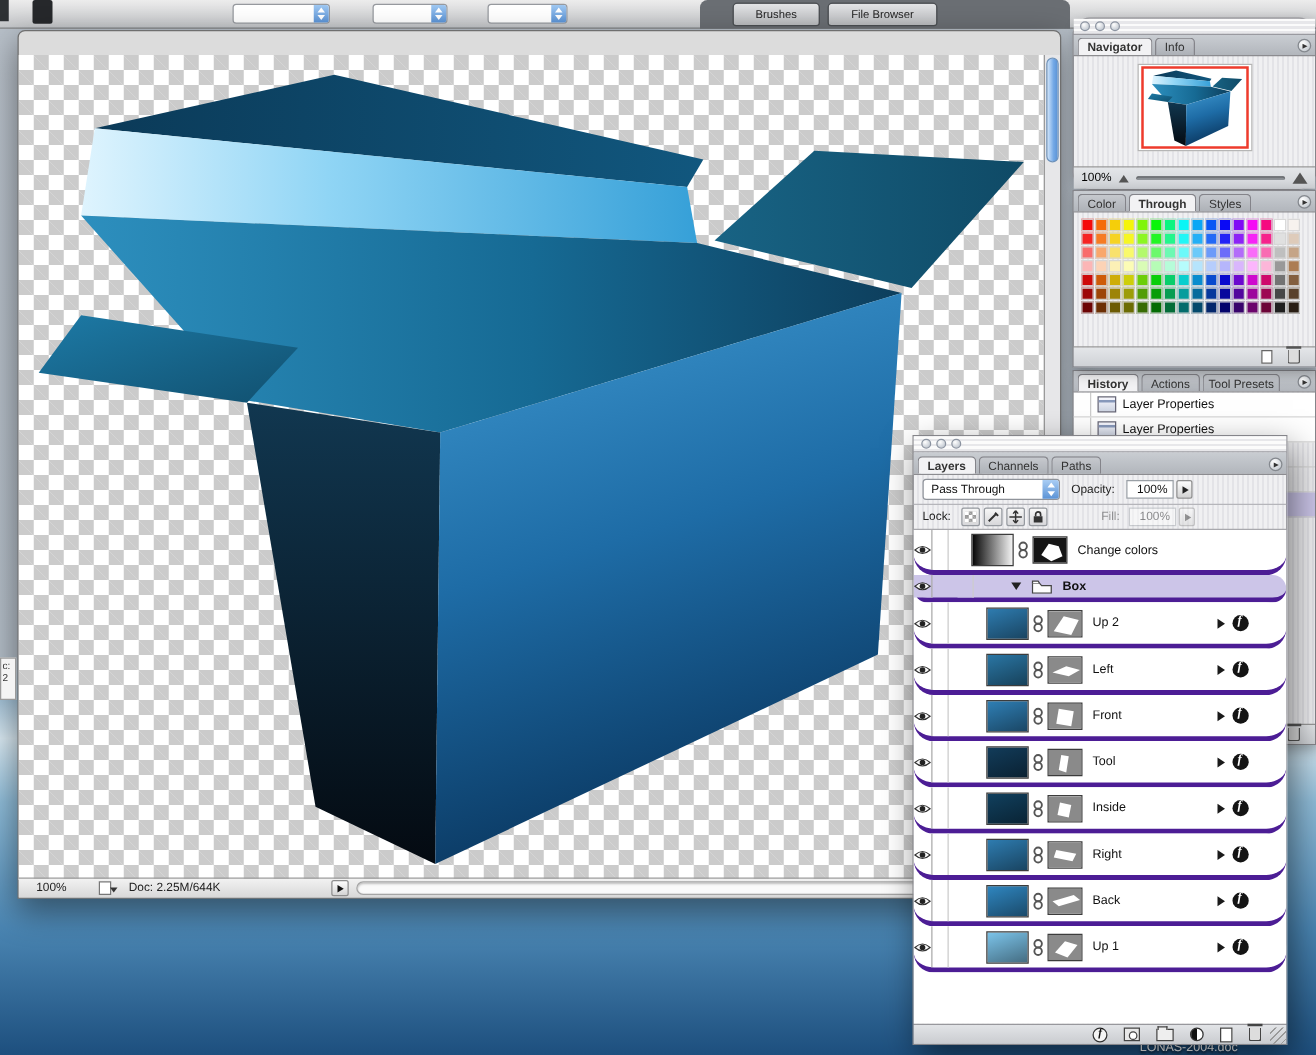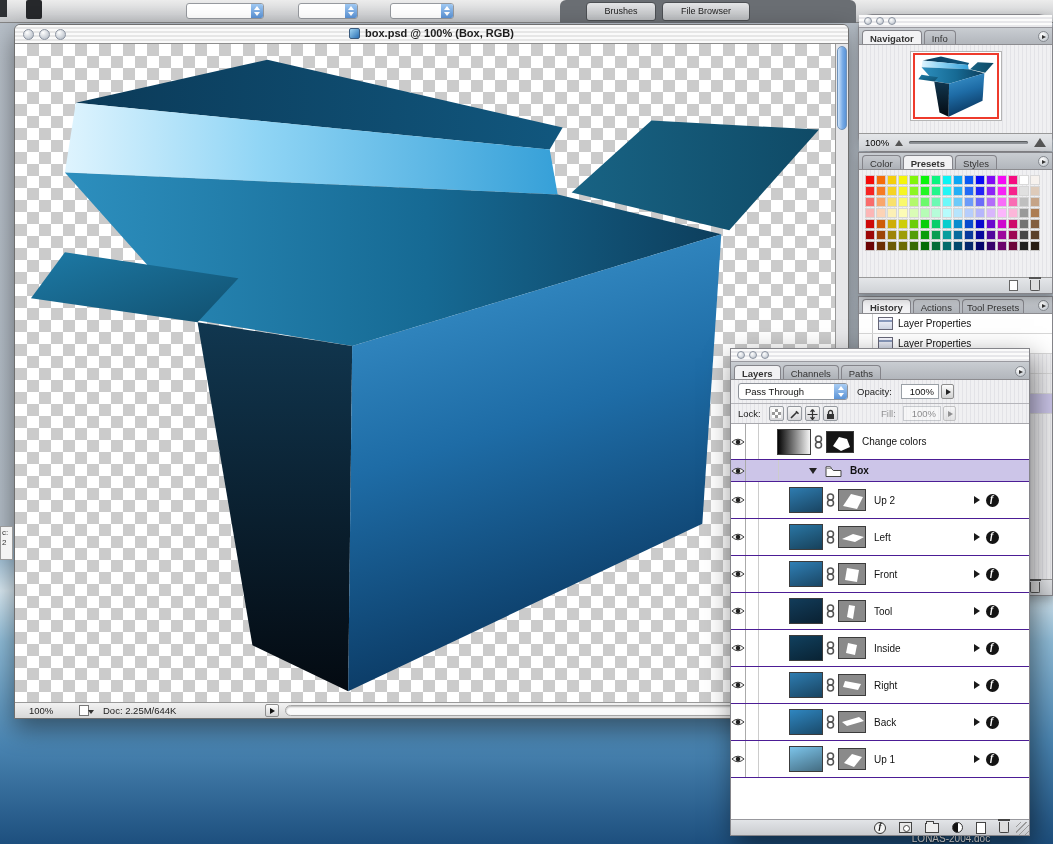"box.psd @ 100% (Box, RGB)" div.titlebar { html: <div> <span></span> <span></span> <span></span> <div><span></span><span>box.psd @ 100% (Box, RGB)</span></div> </div> -> none }
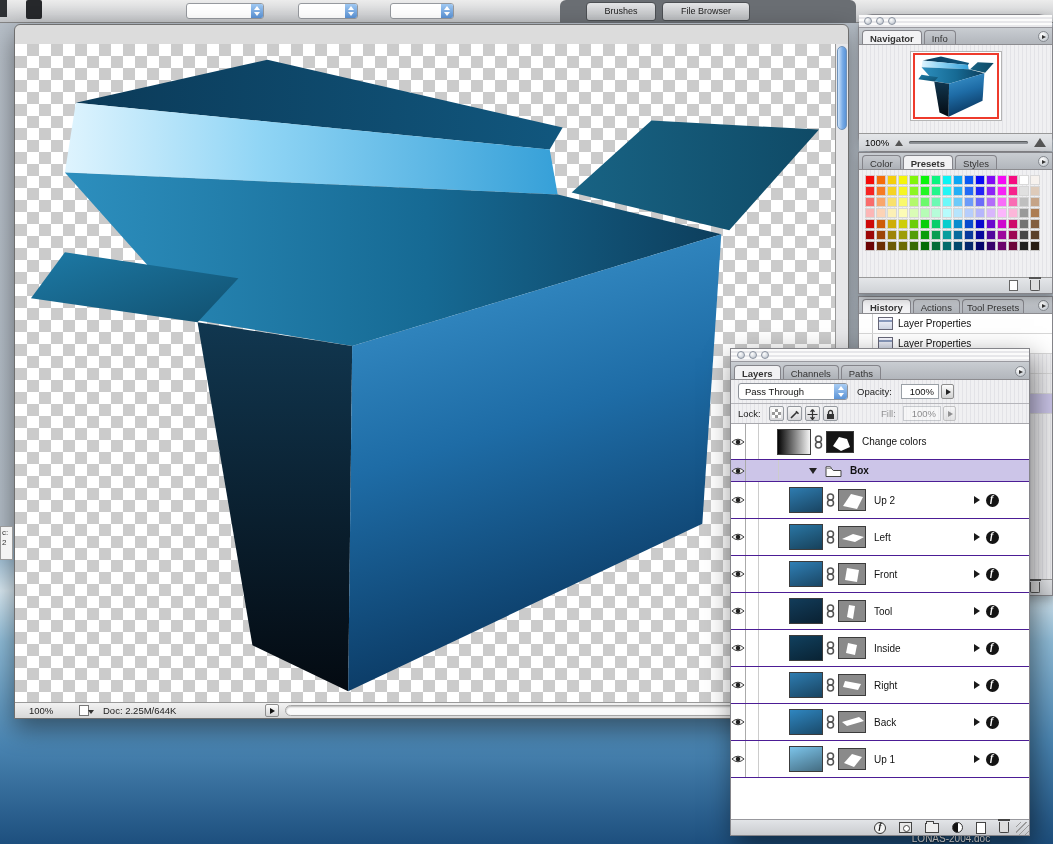"Presets" span.tab { text: Presets -> Through }
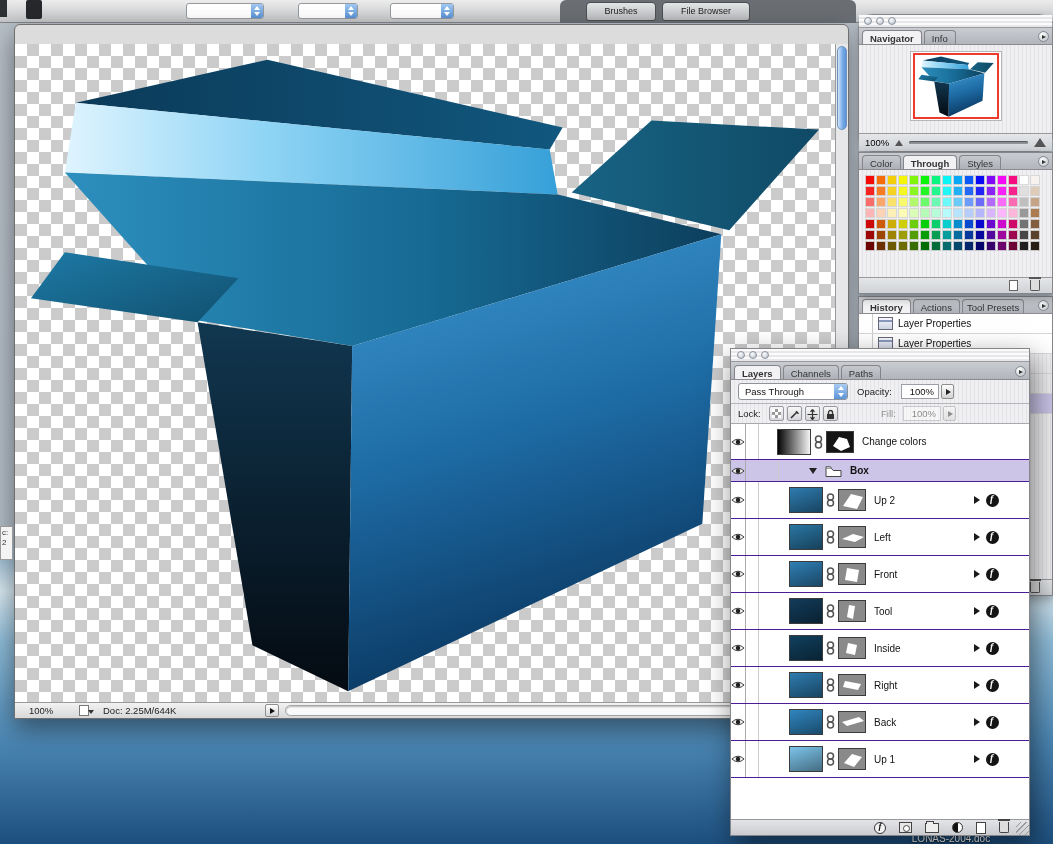"Change colors" .lrow { border-bottom: 1px solid #4c1d95 -> 4px solid #4c1d95; border-radius: none -> 16px }
